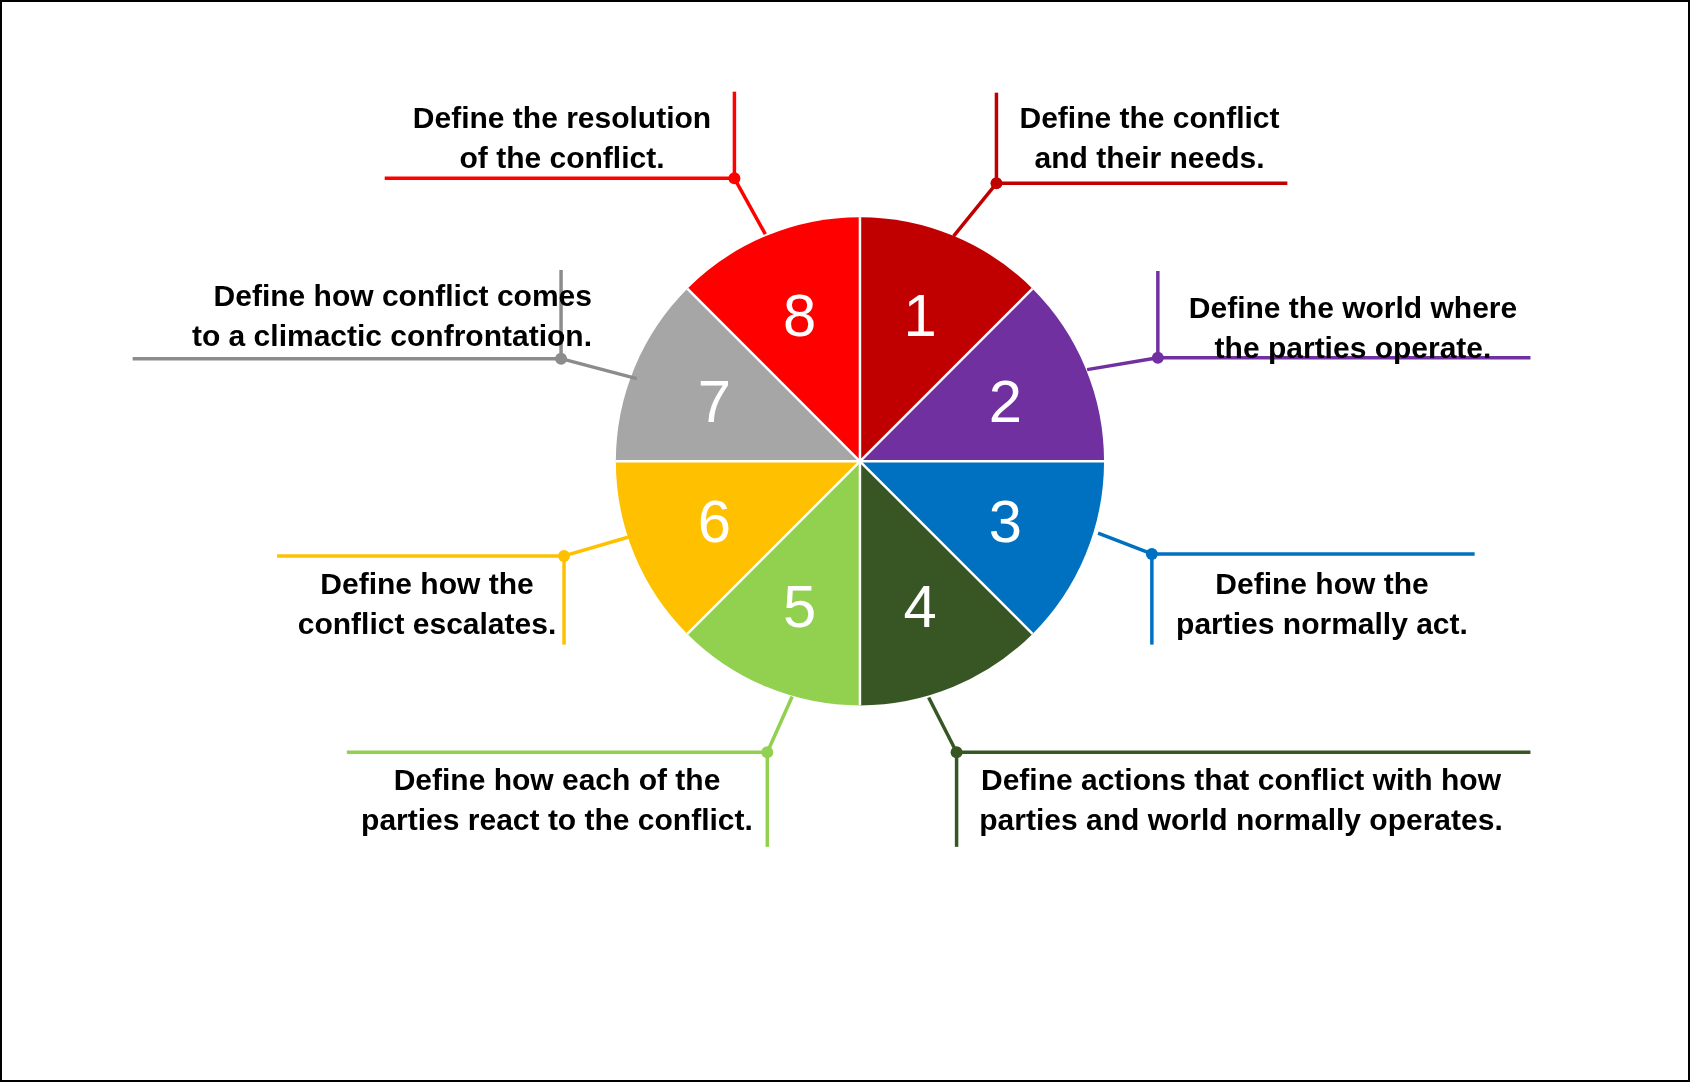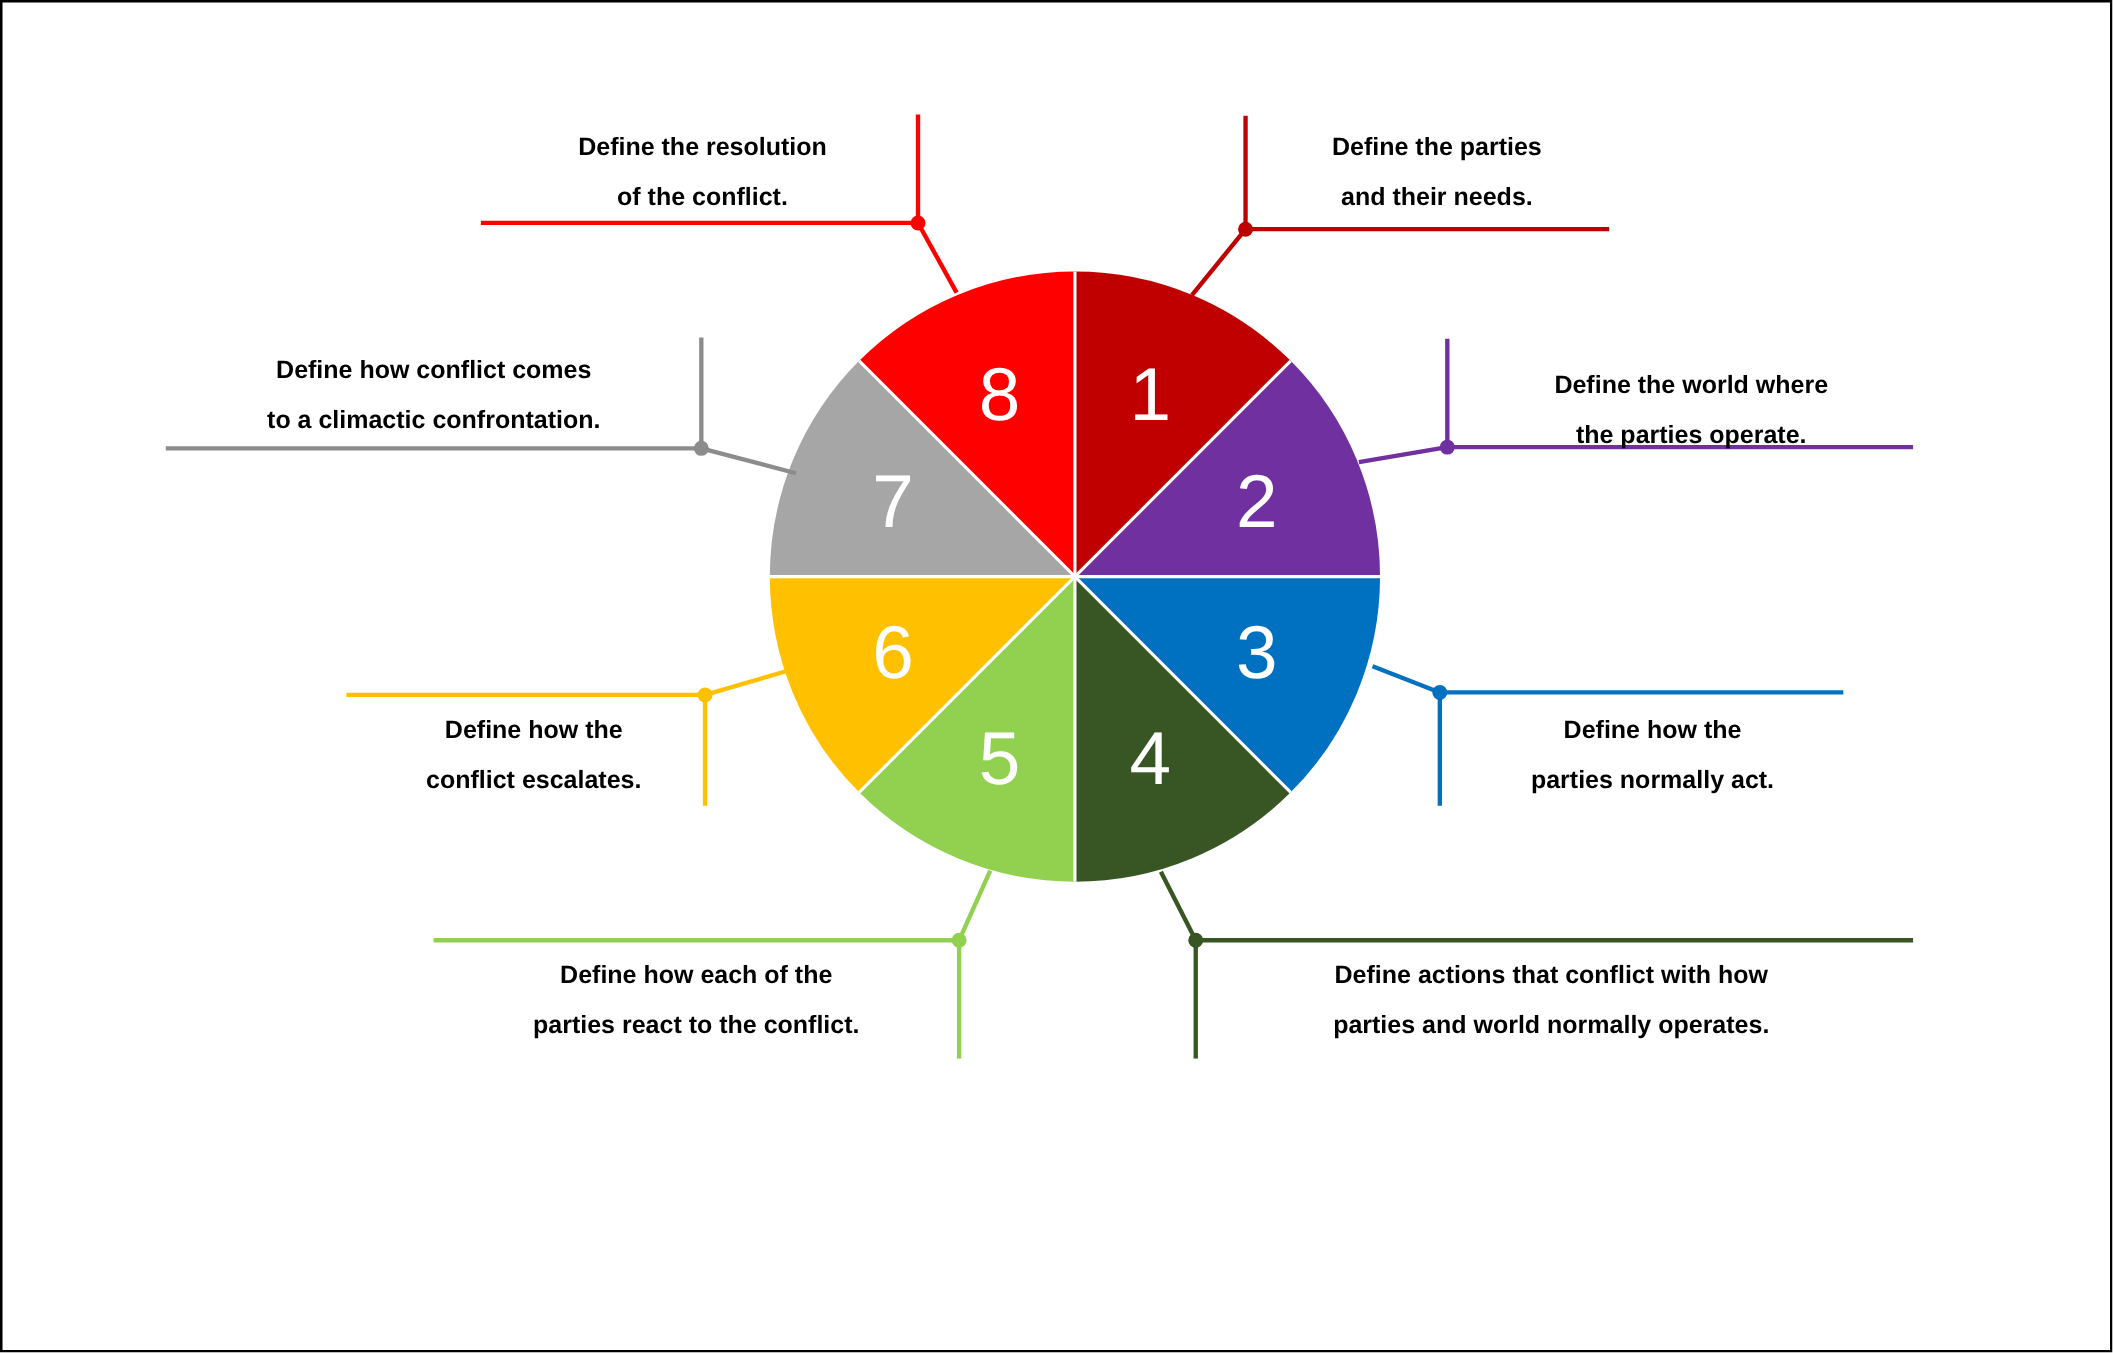"Define the resolution" .callout-label { font-size: 20px -> 30px }
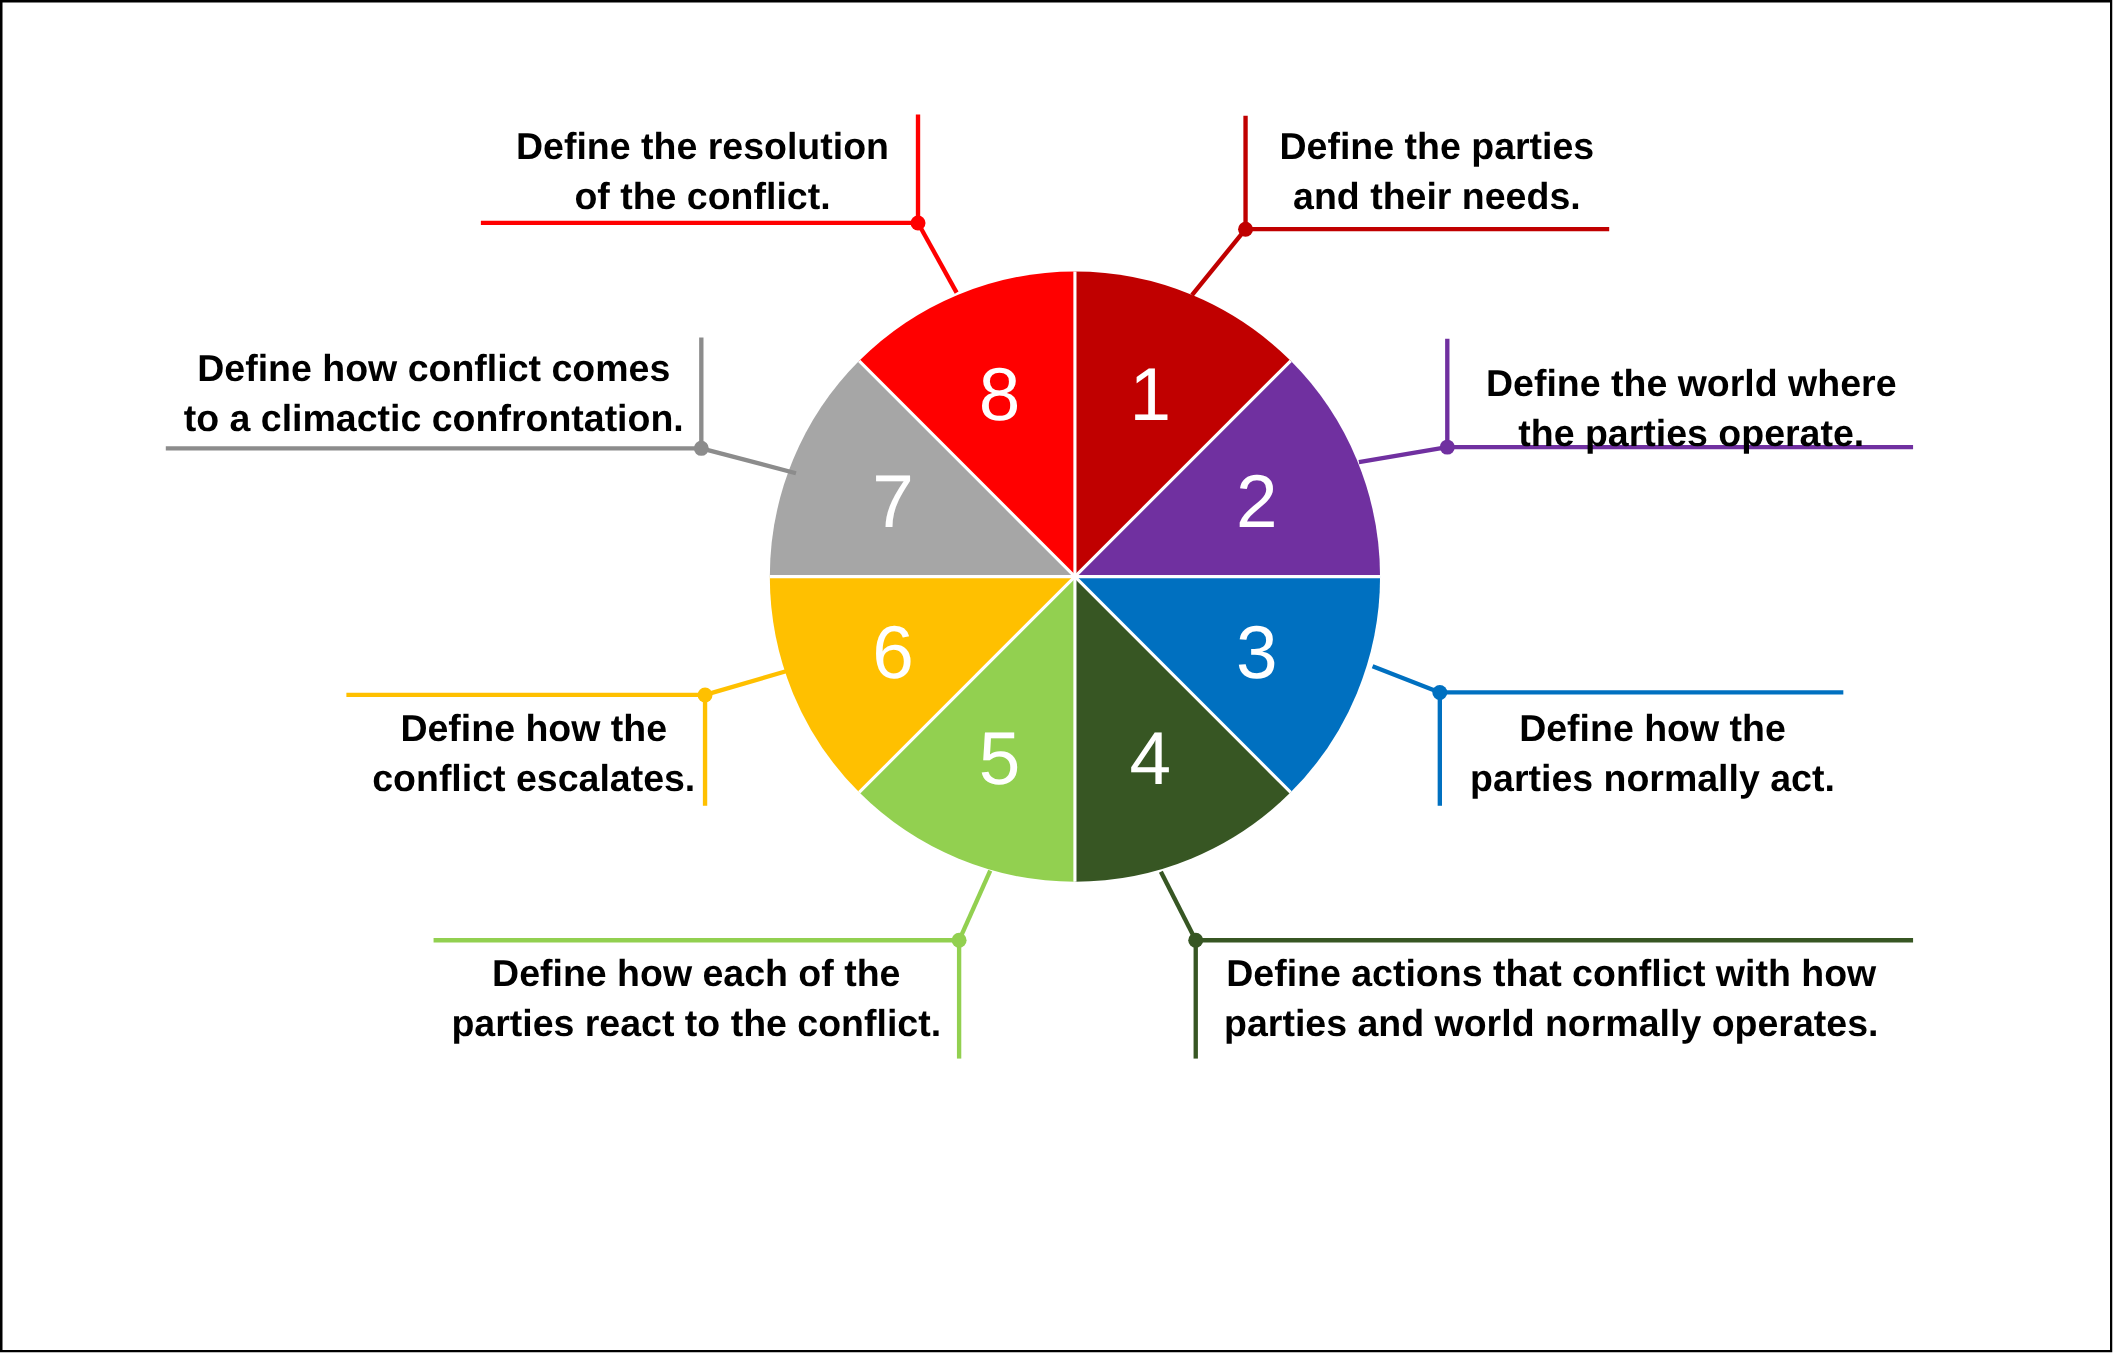"Define the parties" div.callout-label { text: parties -> conflict }
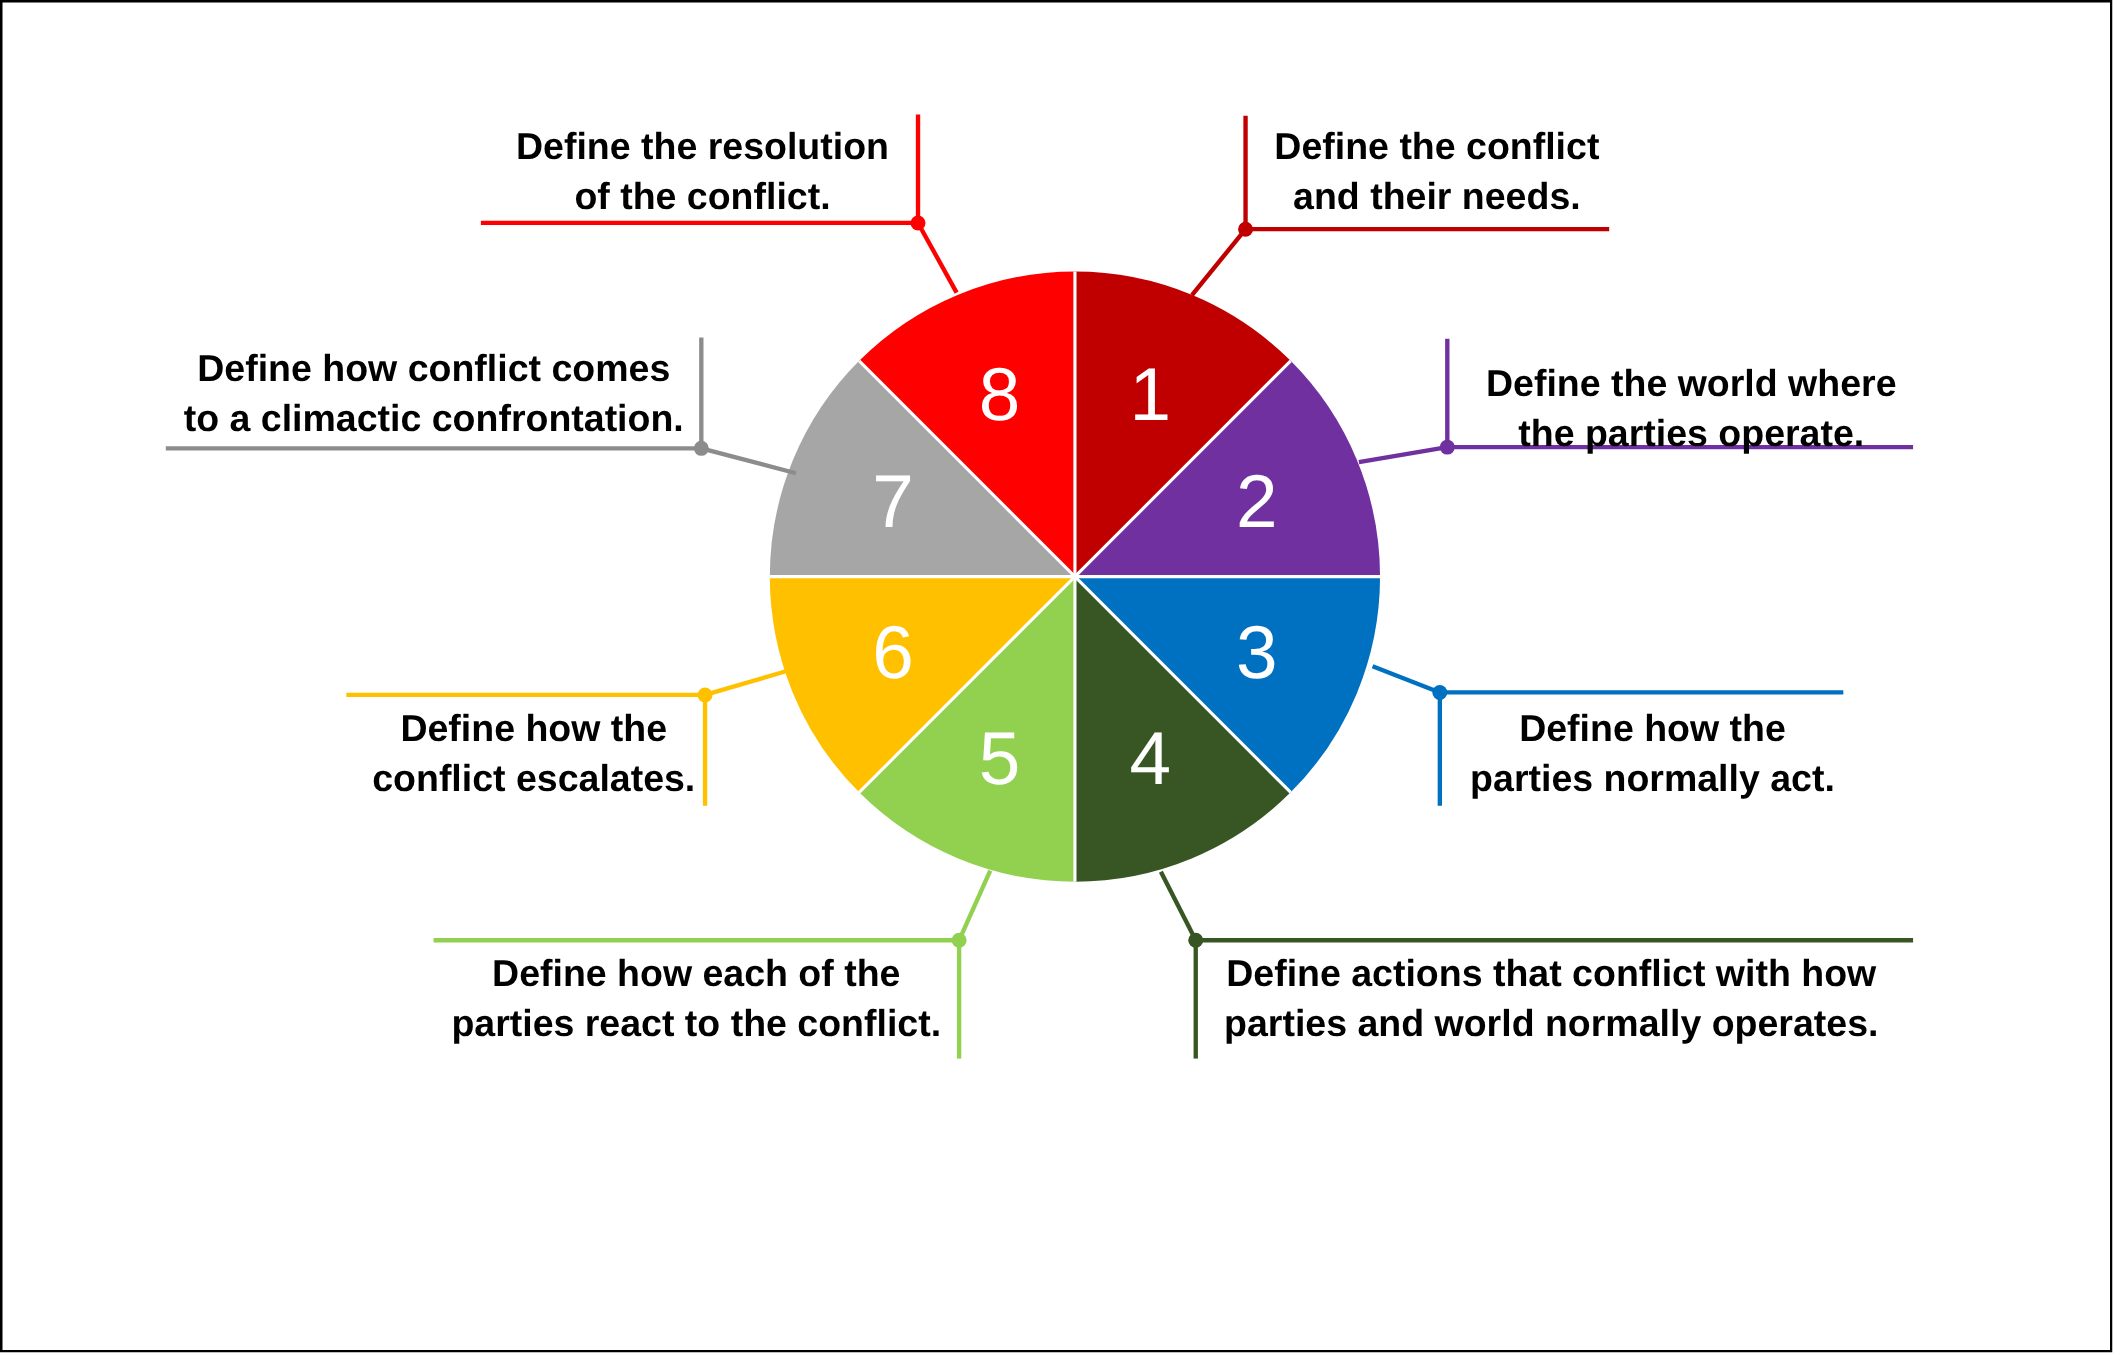"Define how conflict comes" #lbl-7 { left: 115px -> 130px; text-align: none -> right }
